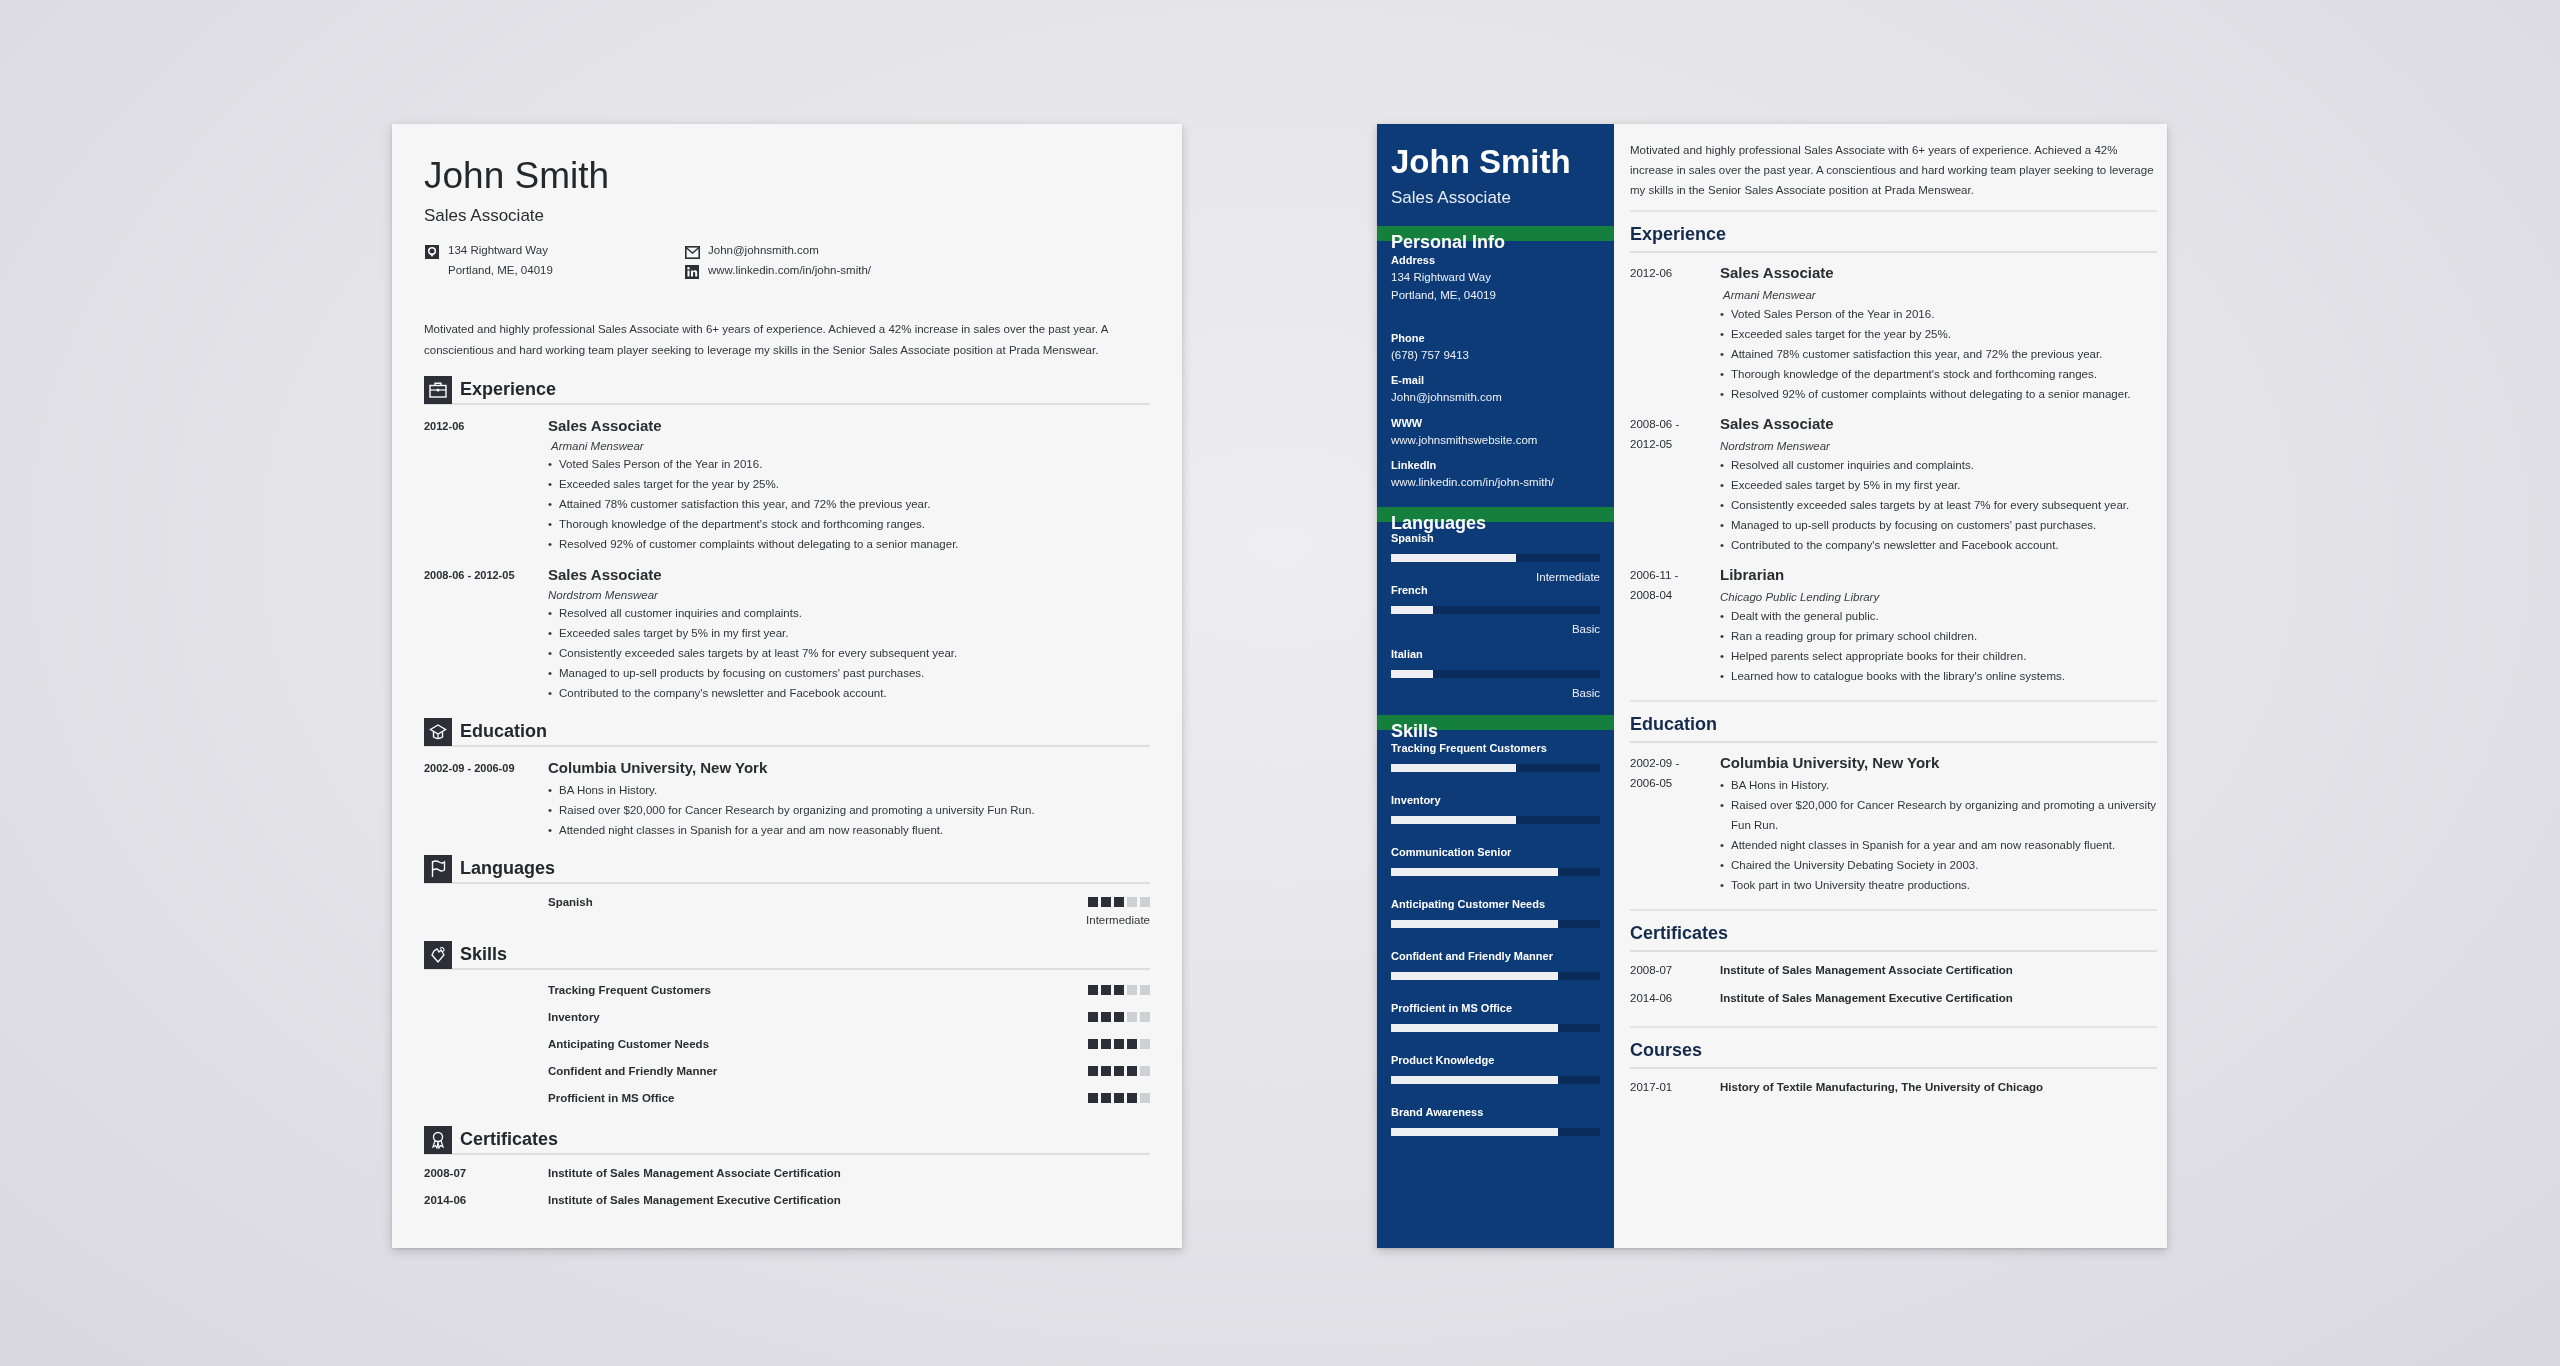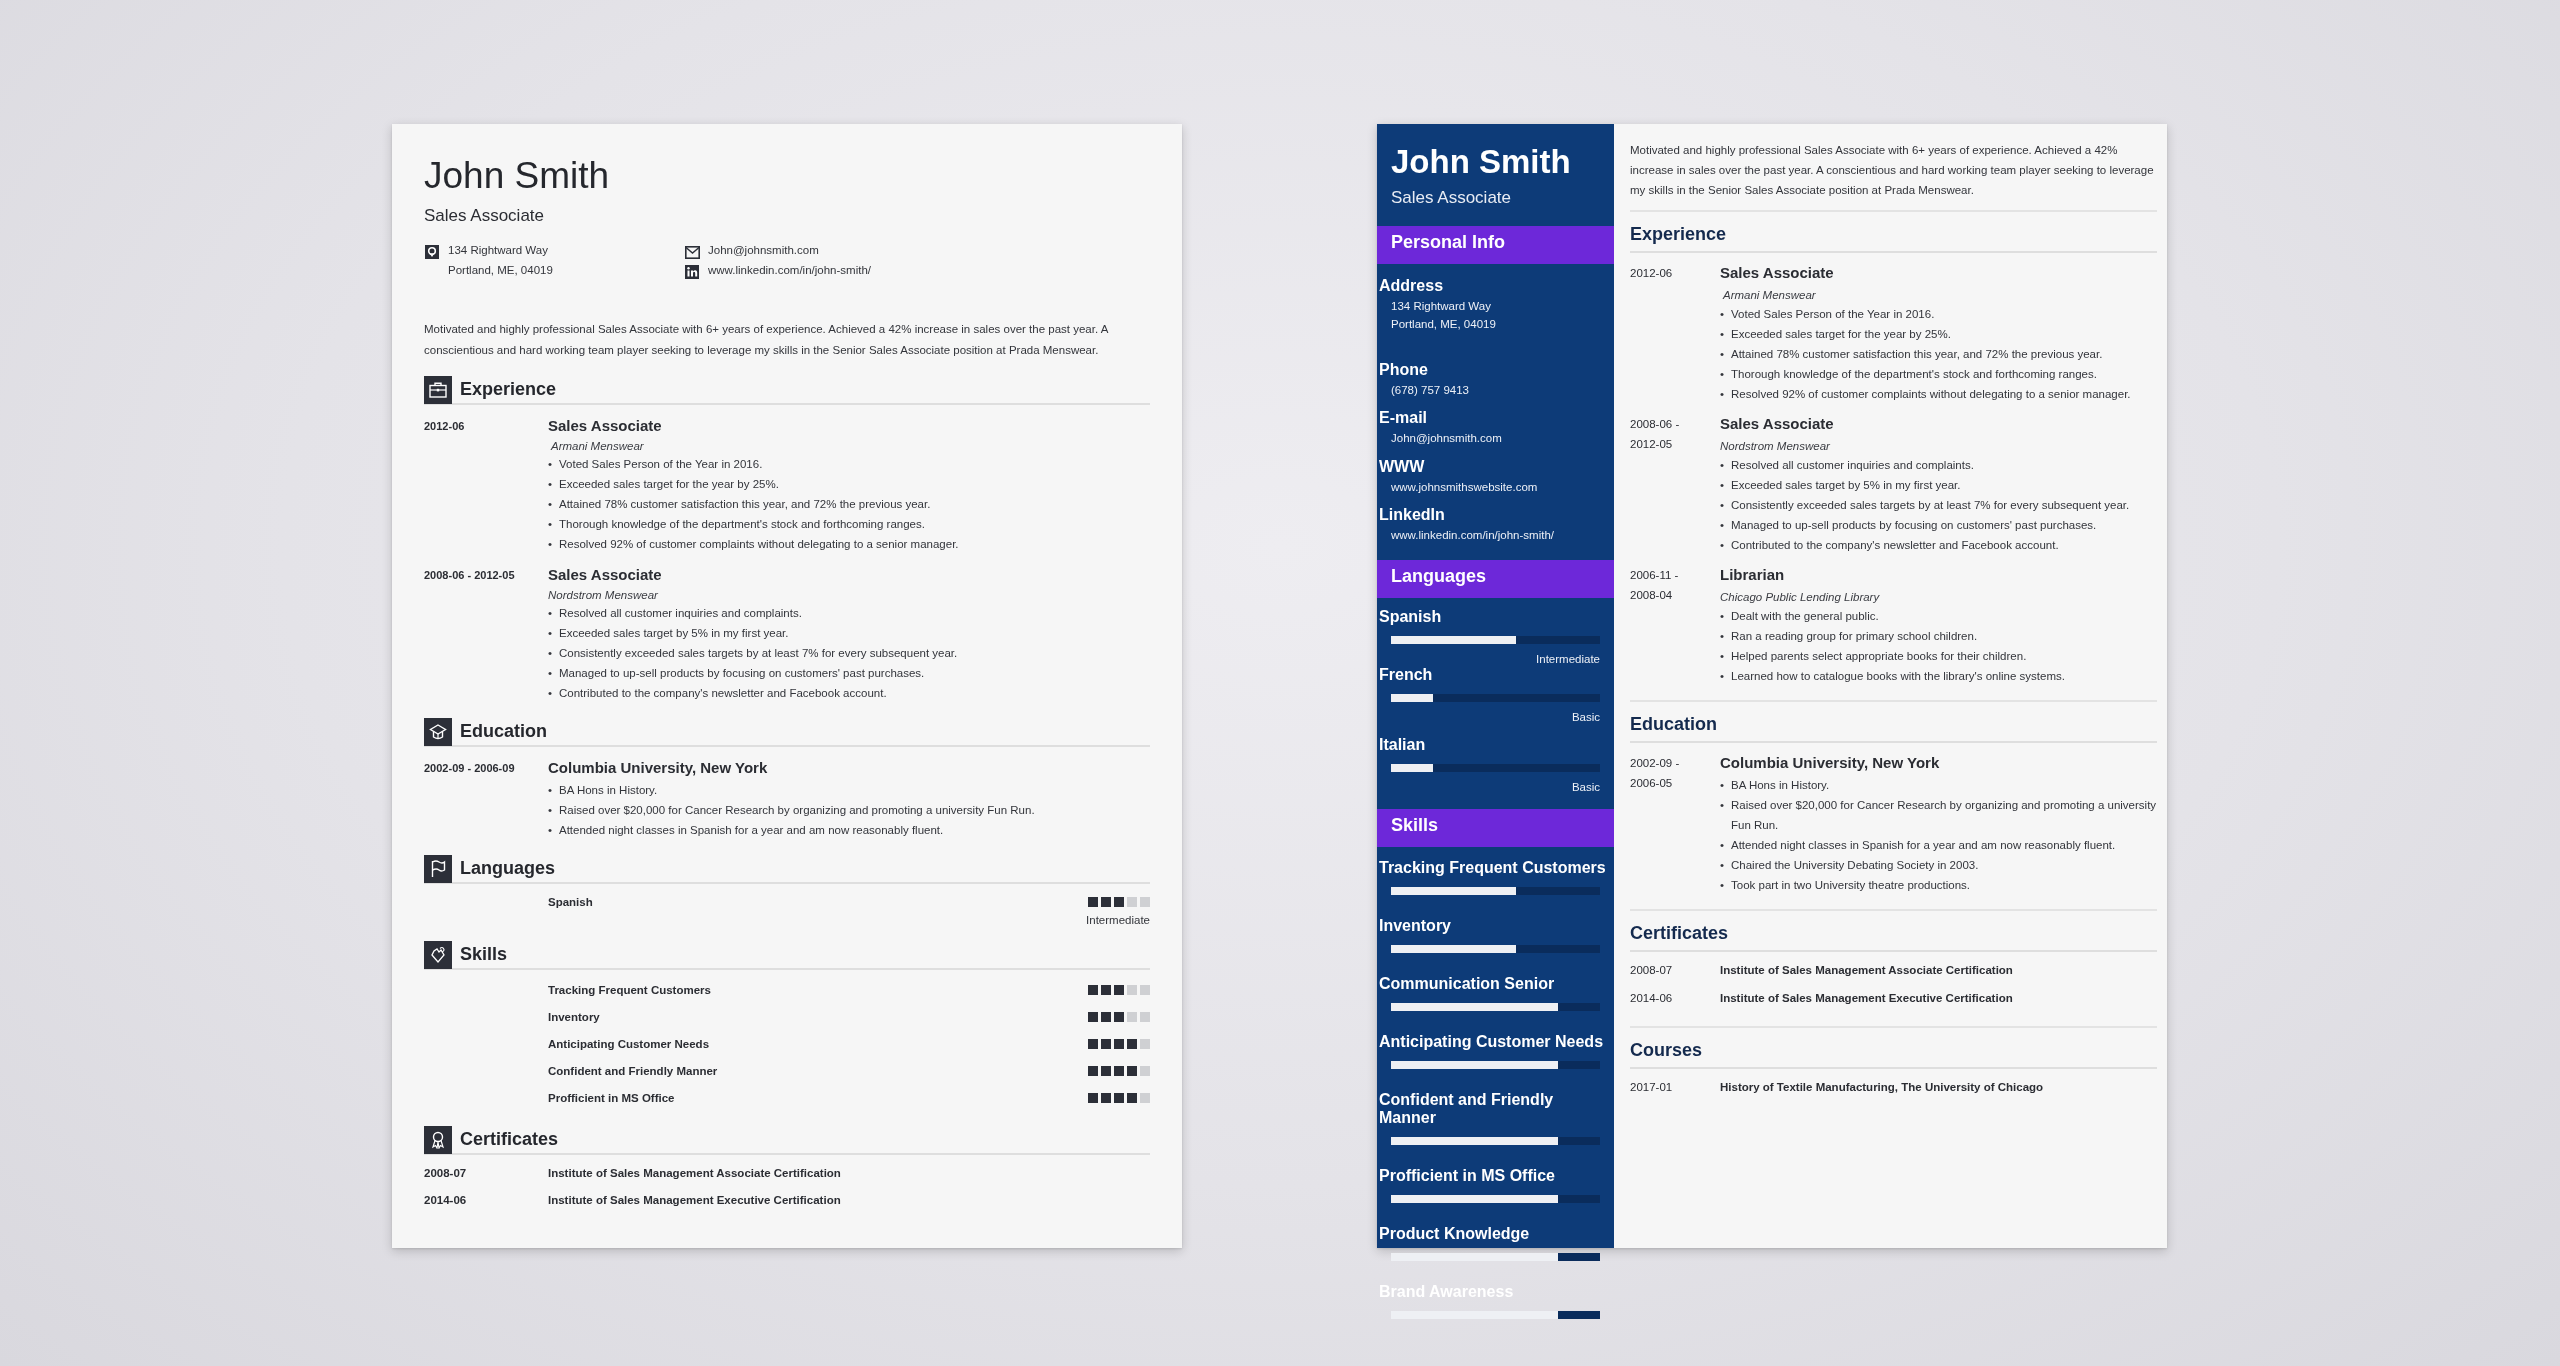"Personal Info" .sb-head { background: #6d28d9 -> #15803d; height: 38px -> 15px }
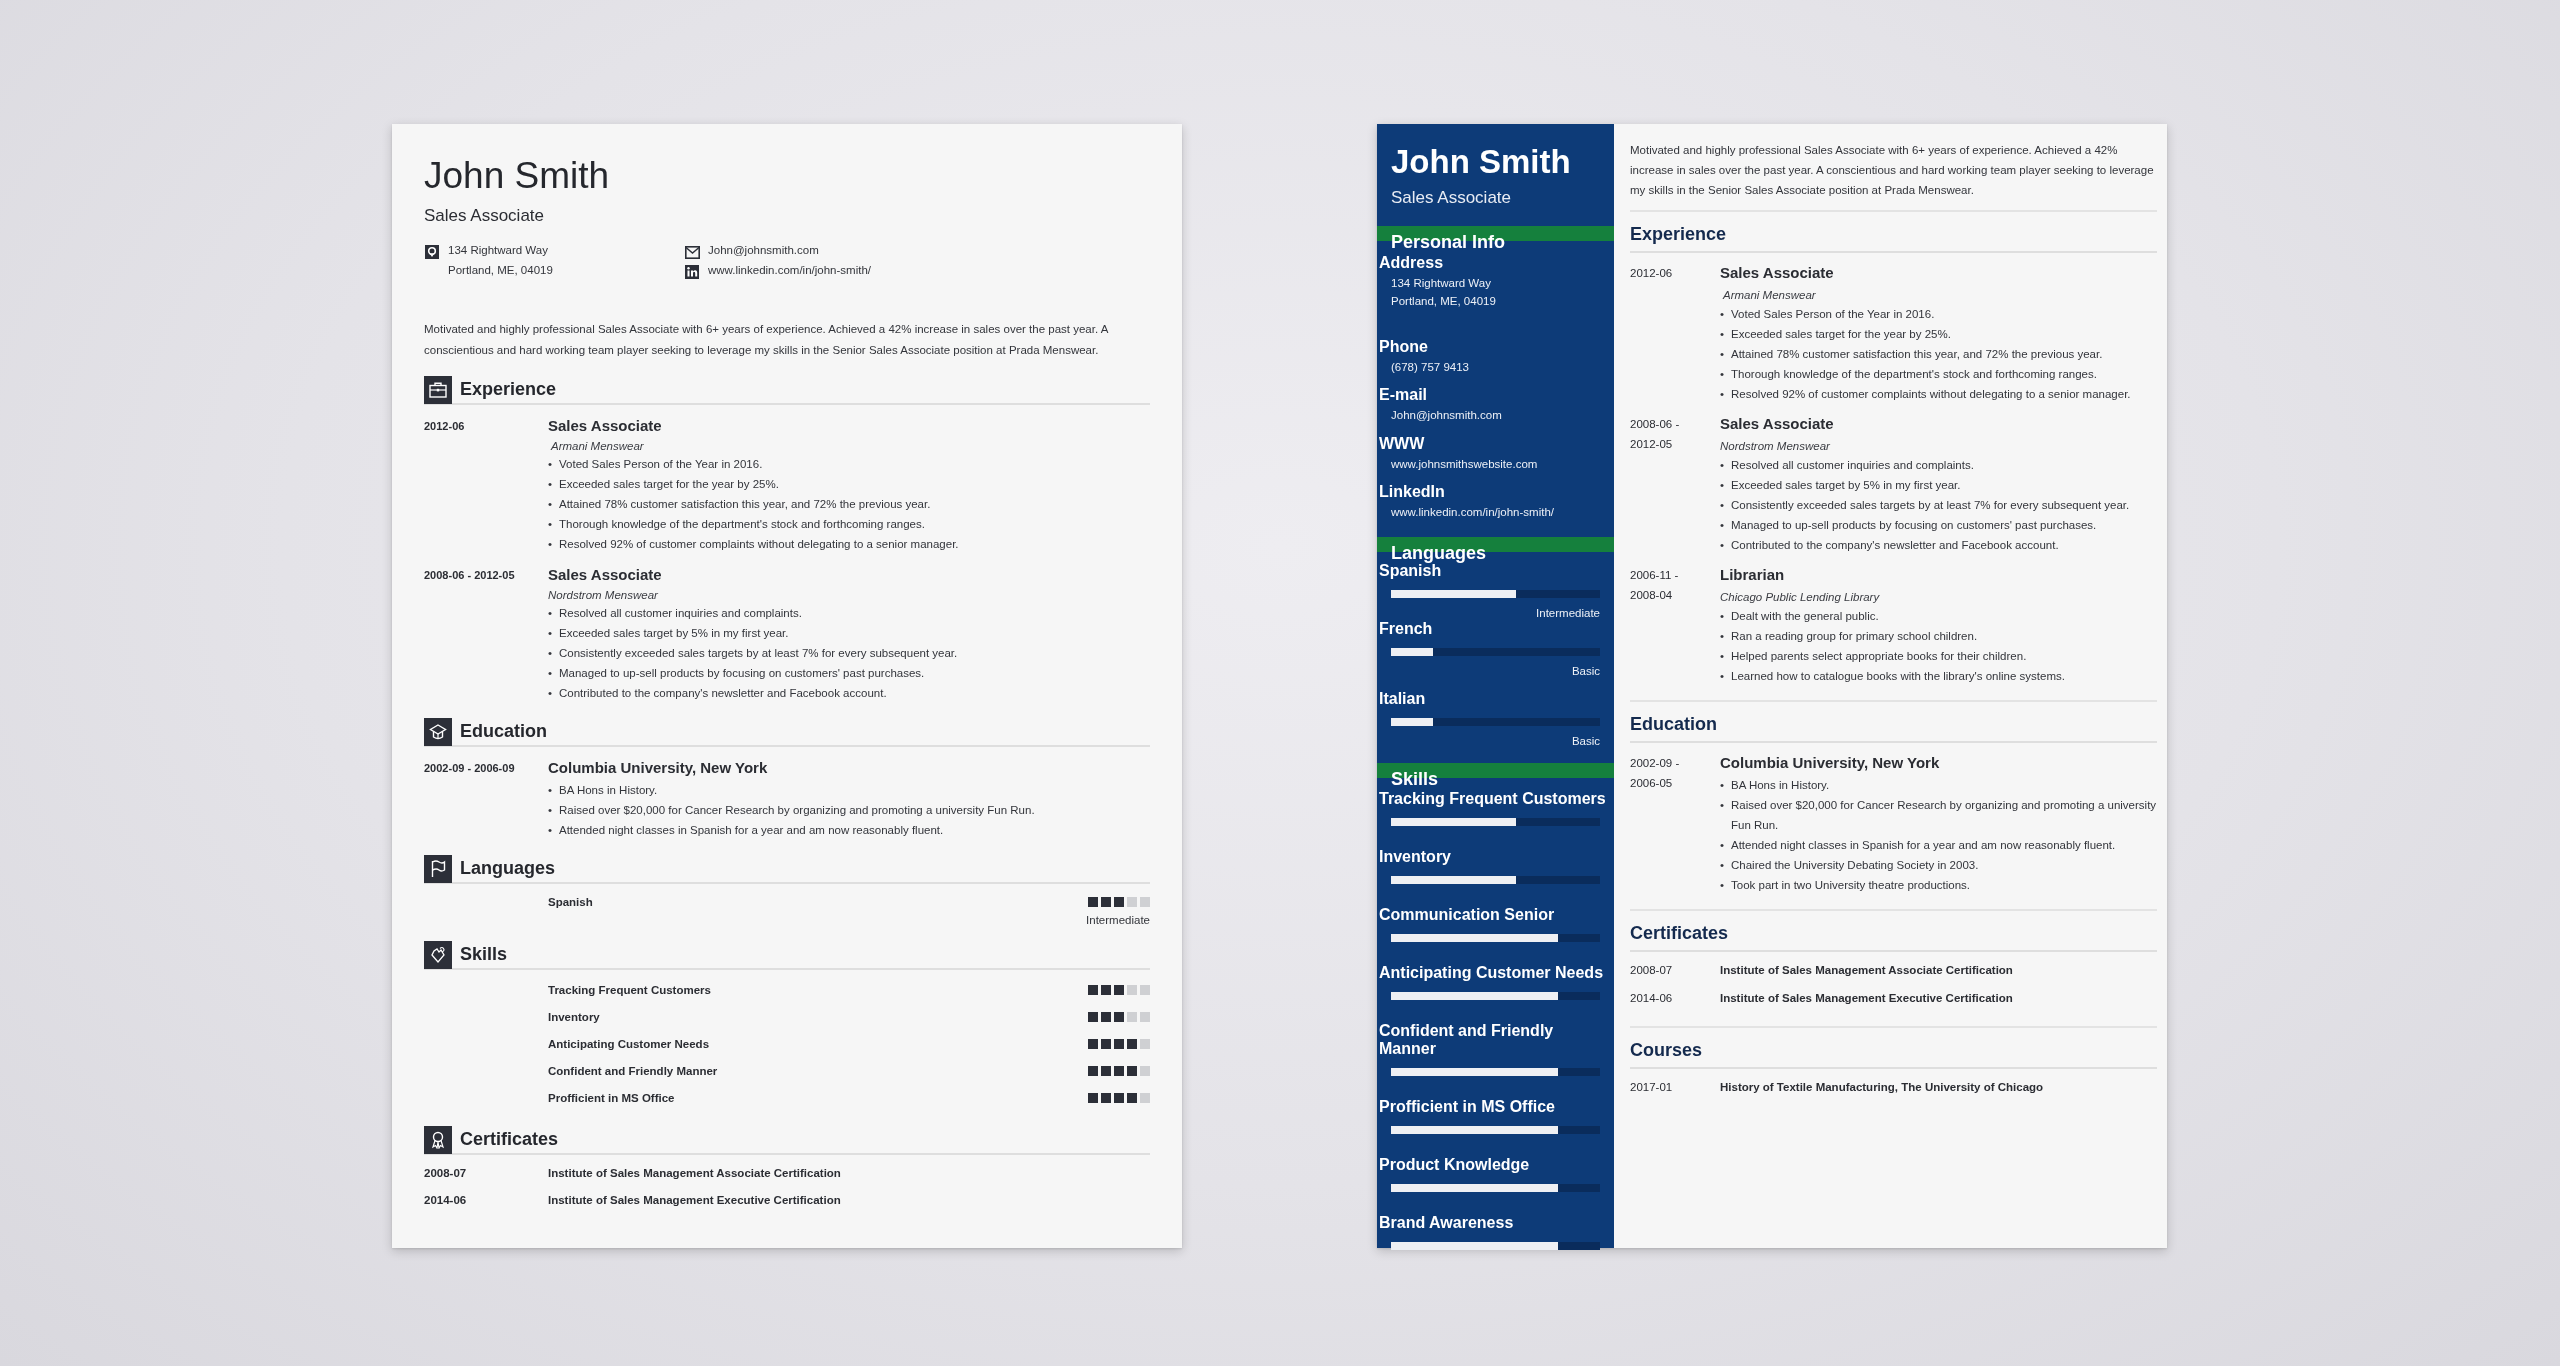"Address" .sb-lbl { font-size: 16px -> 11px; padding: 0 2px -> 0 14px }
